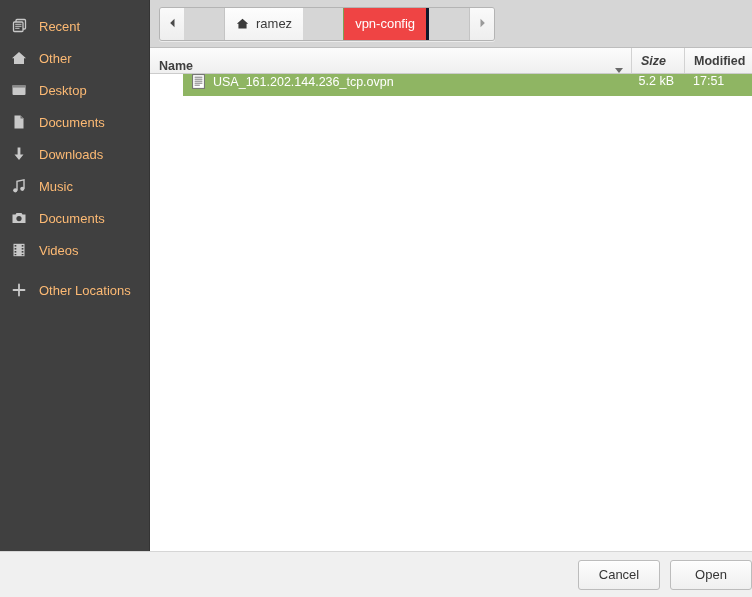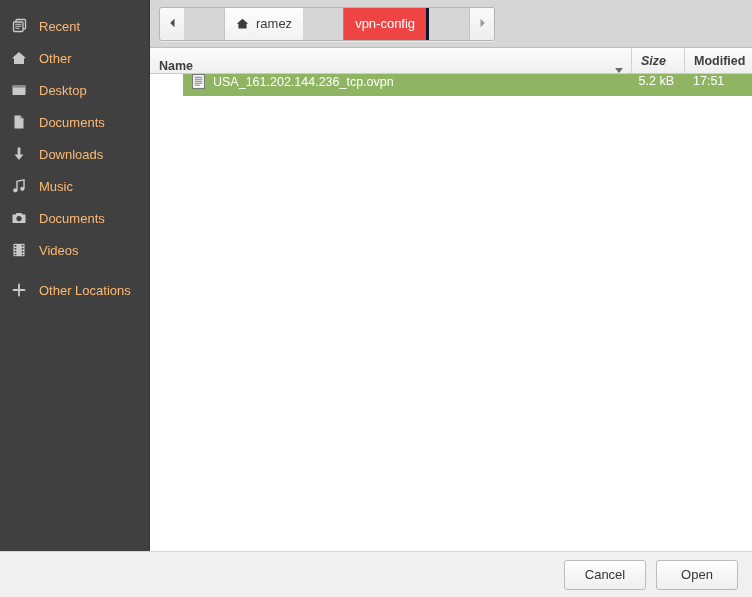"Cancel" #actionbar { padding-right: 14px -> none }
